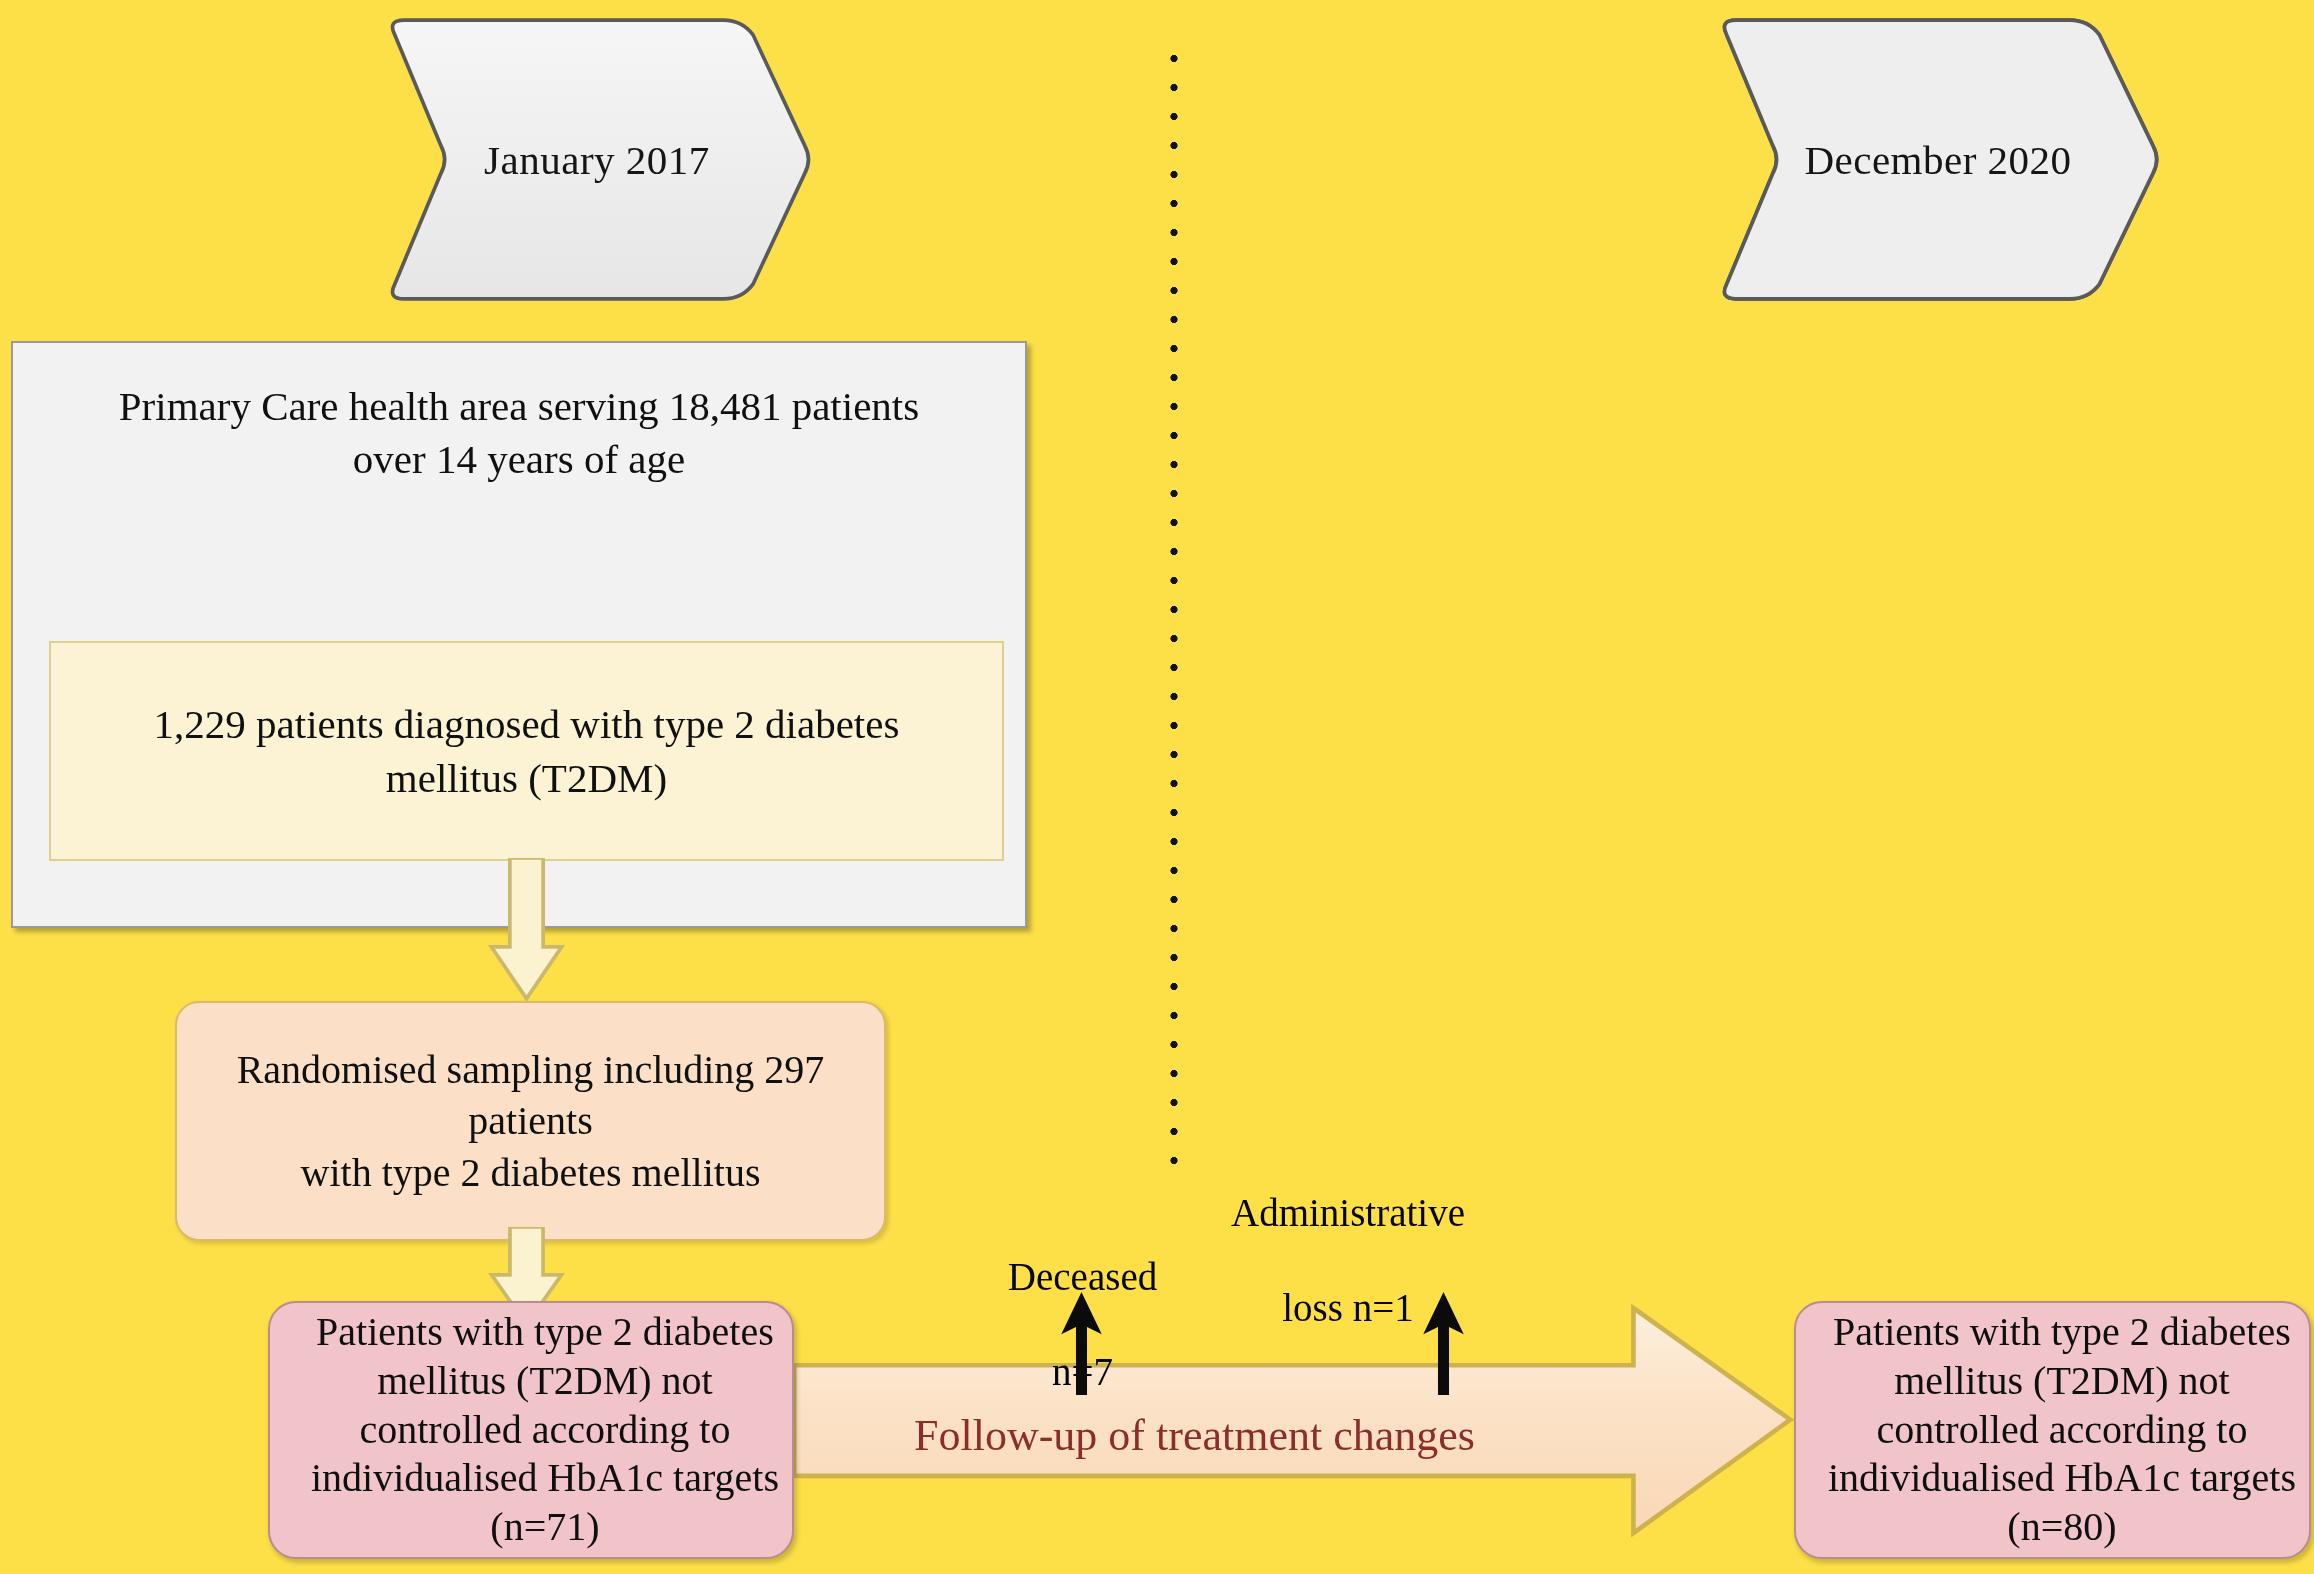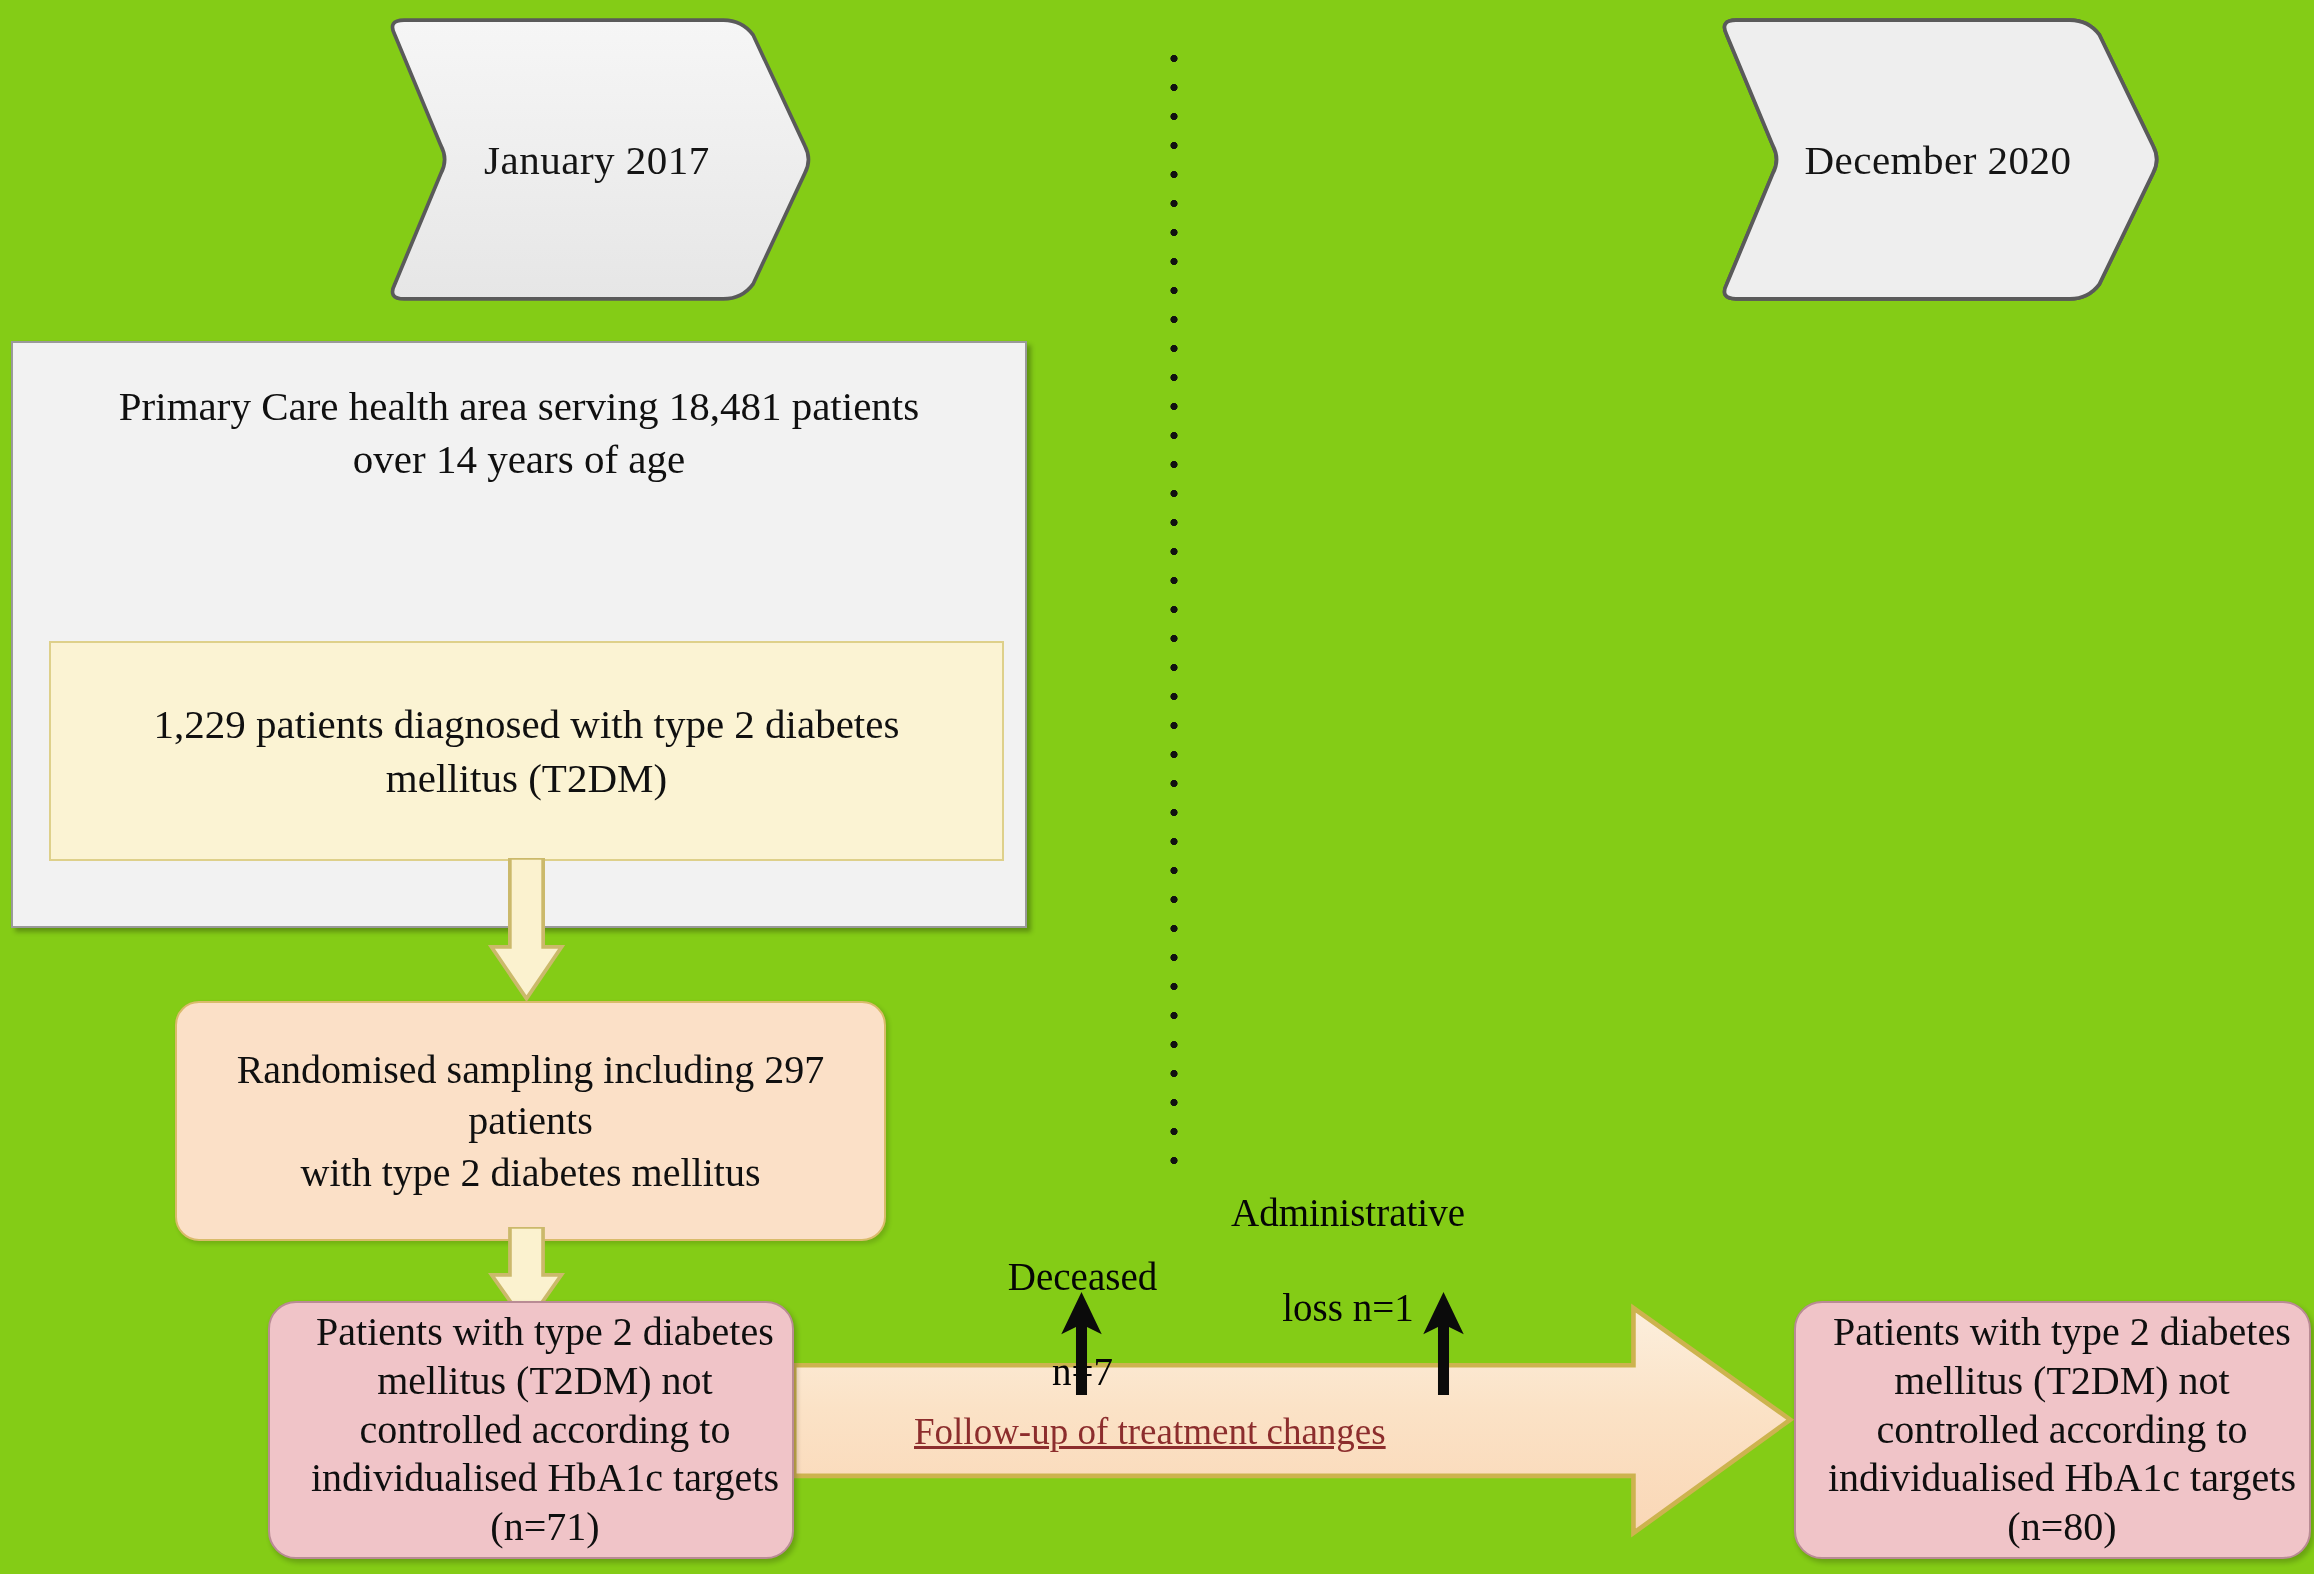"January 2017" #canvas { background: #84cc16 -> #fde047 }
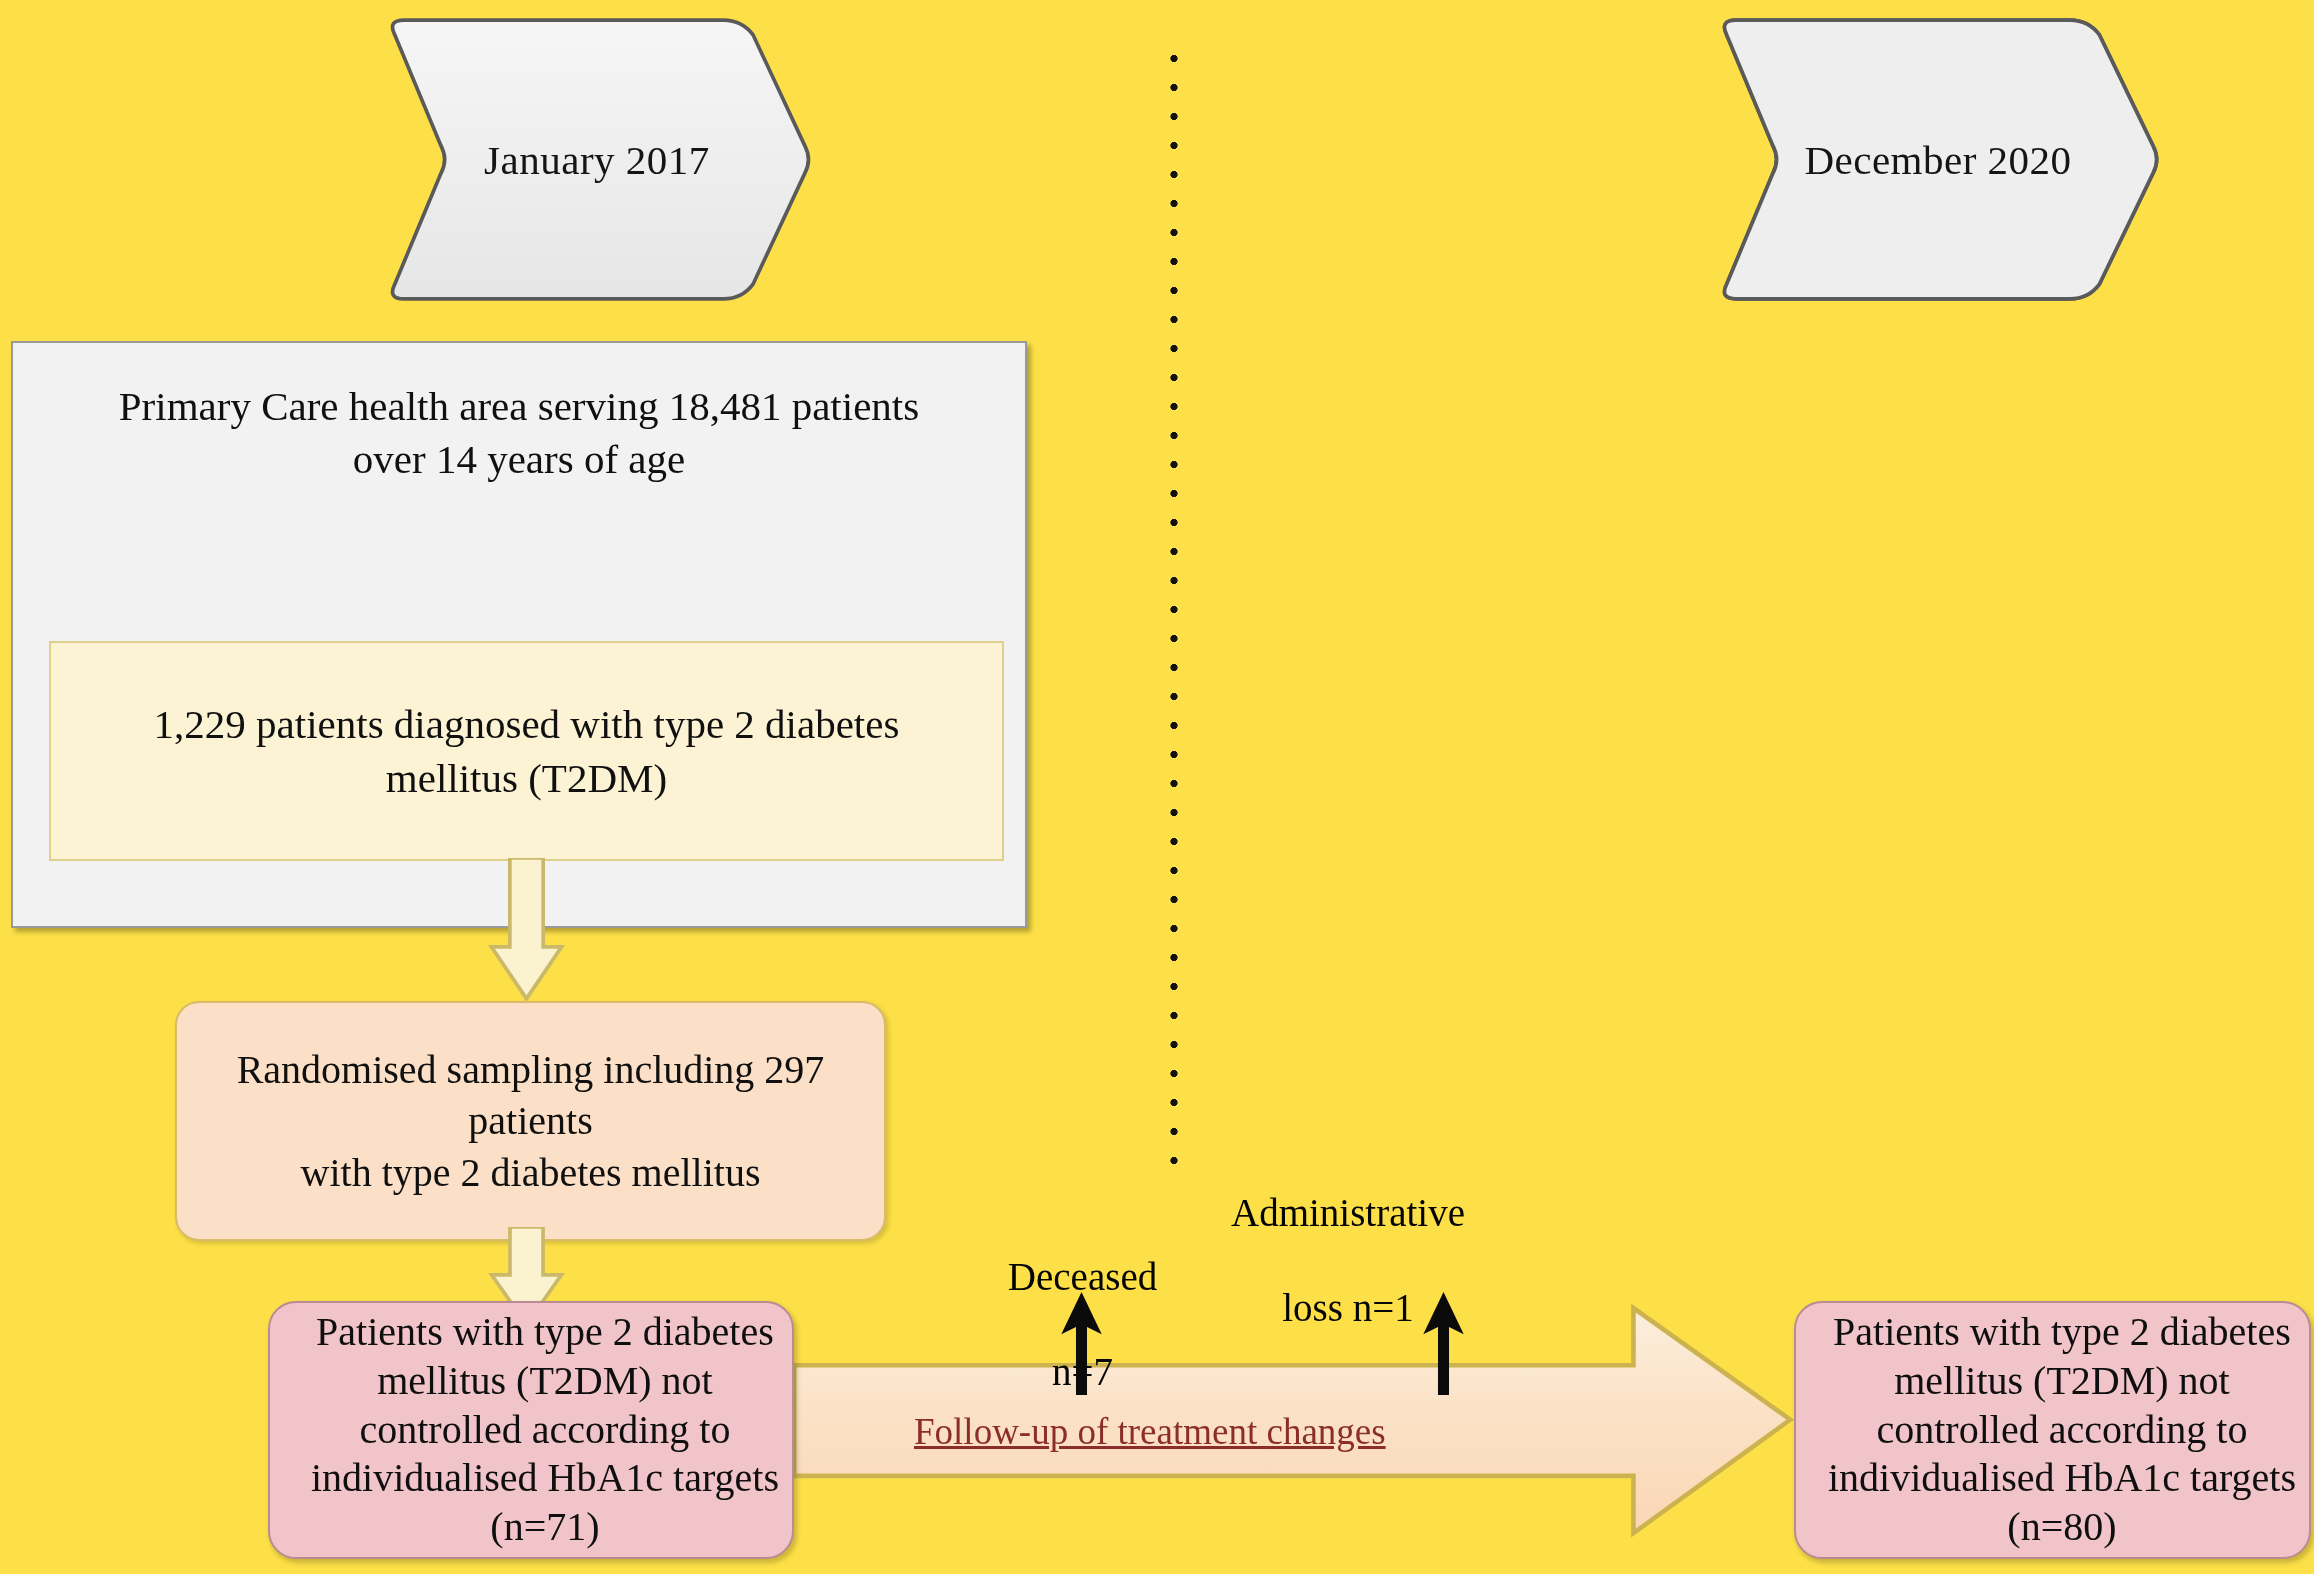"Follow-up of treatment changes" .followup-caption { font-size: 37px -> 44px; text-decoration: underline -> none }
